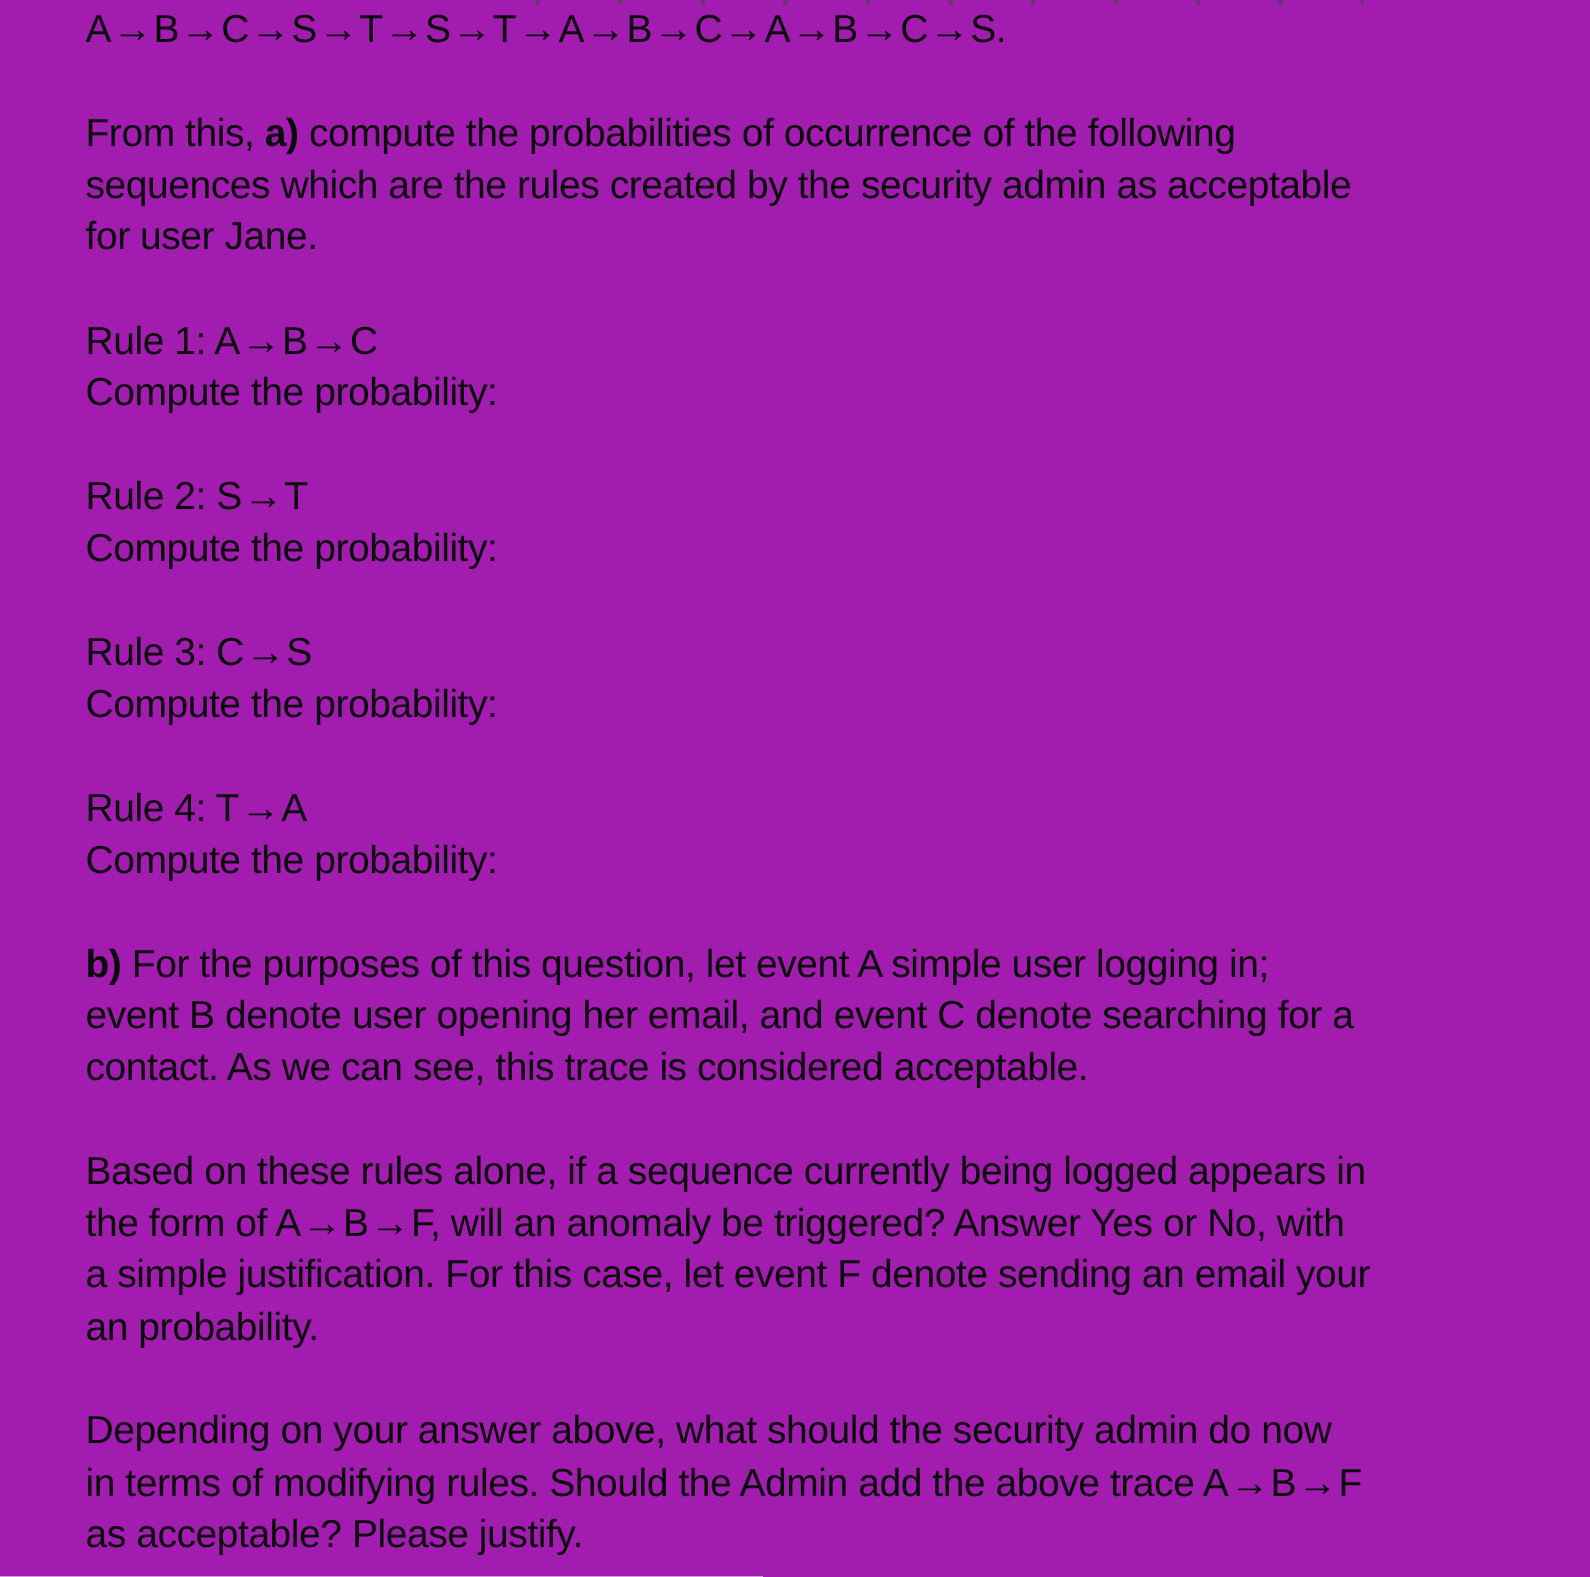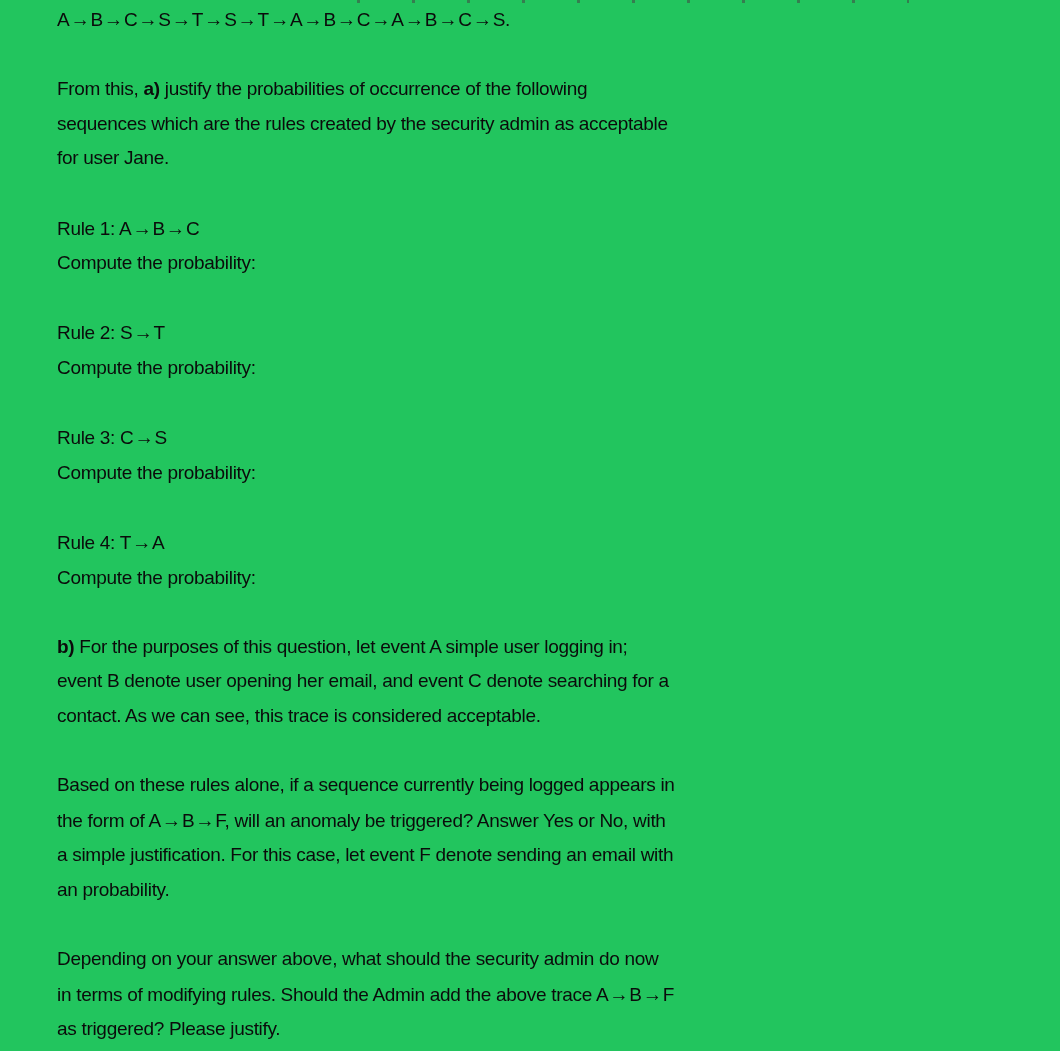"A→B→C→S→T→S→T→A→B→C→A→B→C→S." .page { background: #22c55e -> #a21caf; font-size: 19px -> 26px }
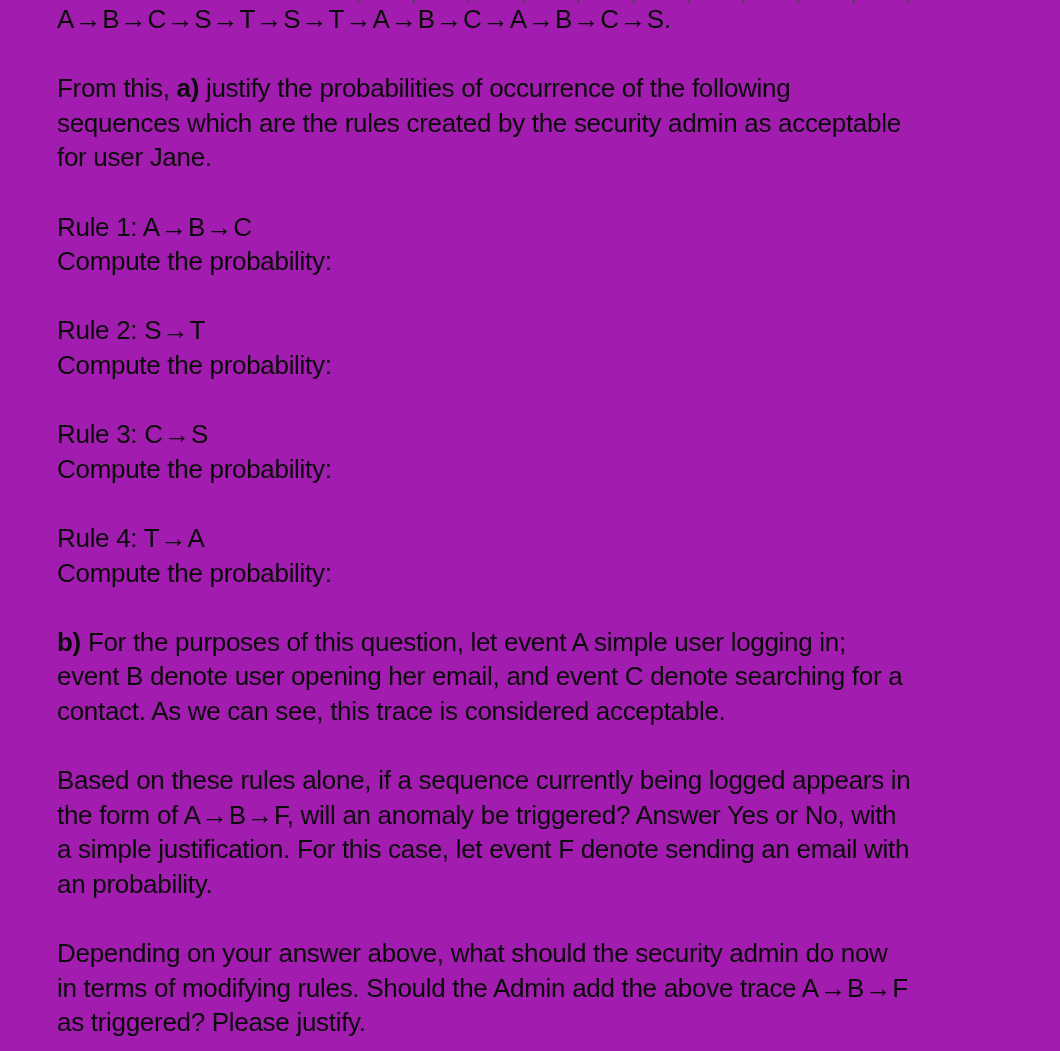"justify the probabilities of occurrence" span { text: justify -> compute }
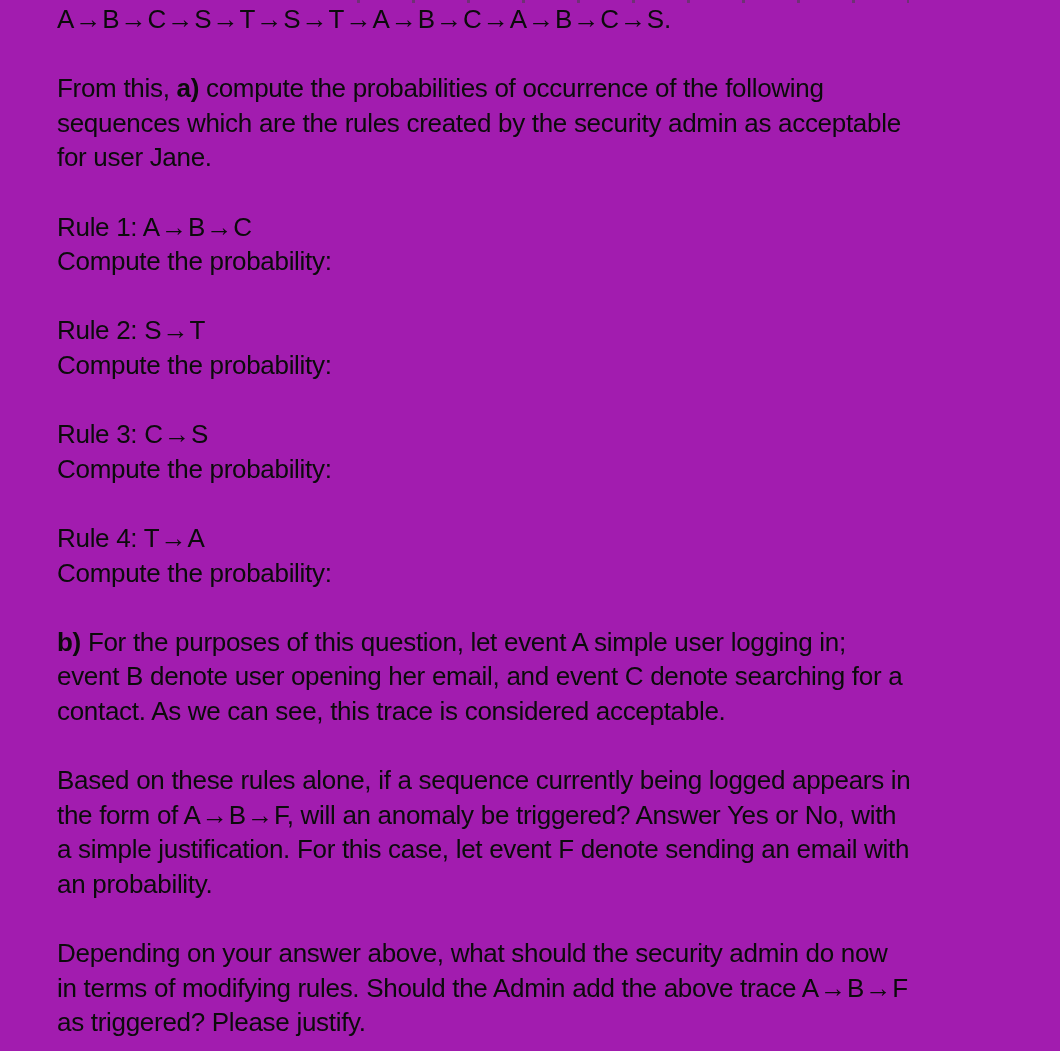"a simple justification. For this" div.line { text: with -> your }
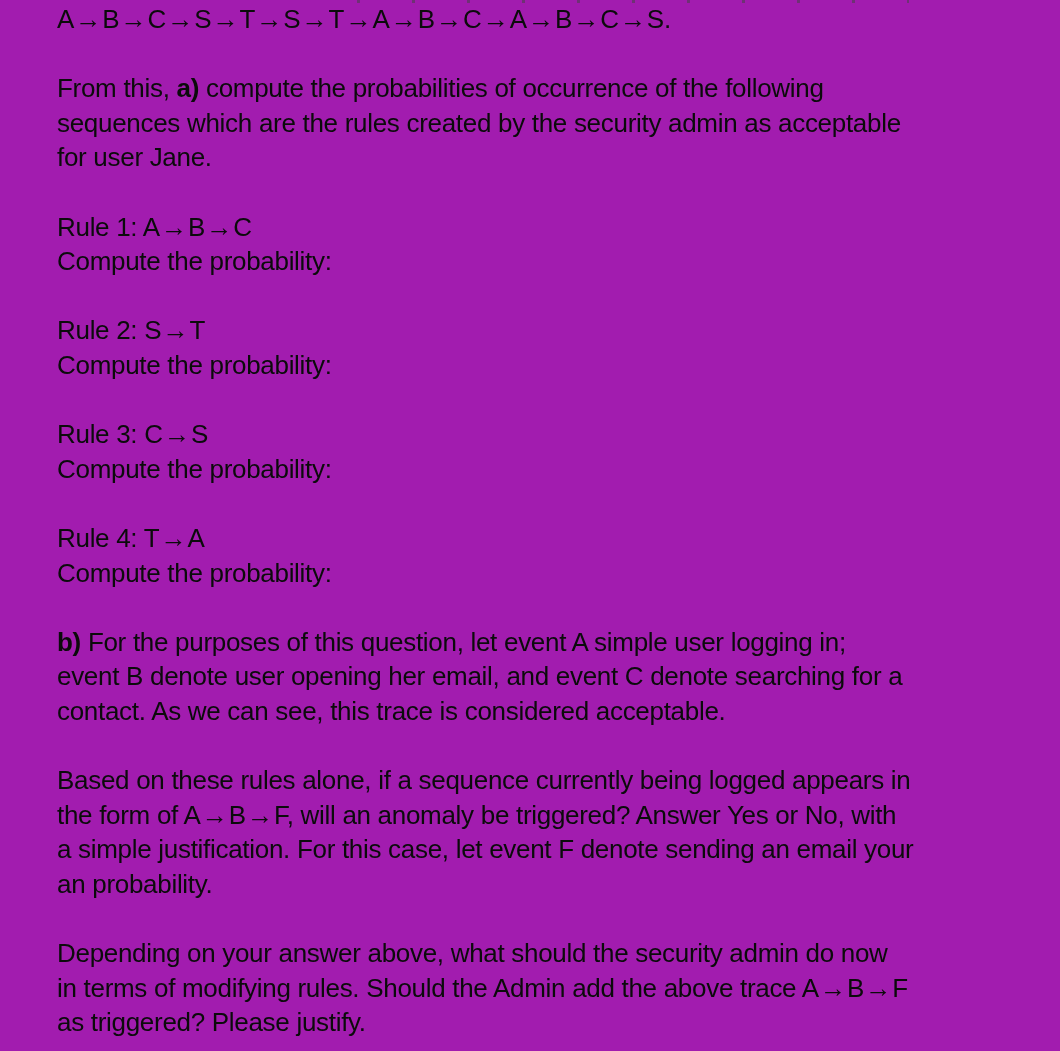"as triggered? Please justify." div.line { text: triggered -> acceptable }
